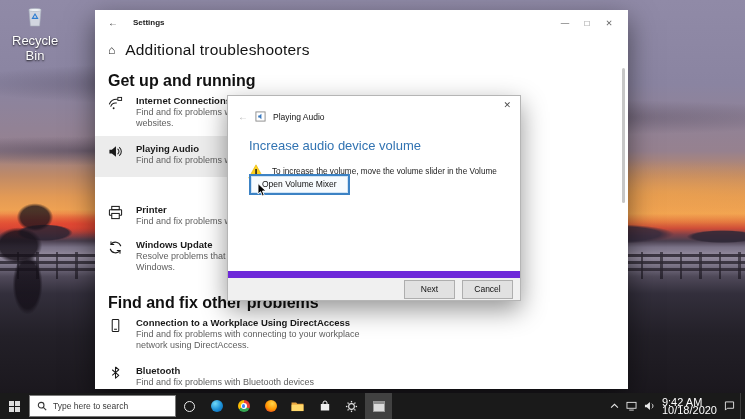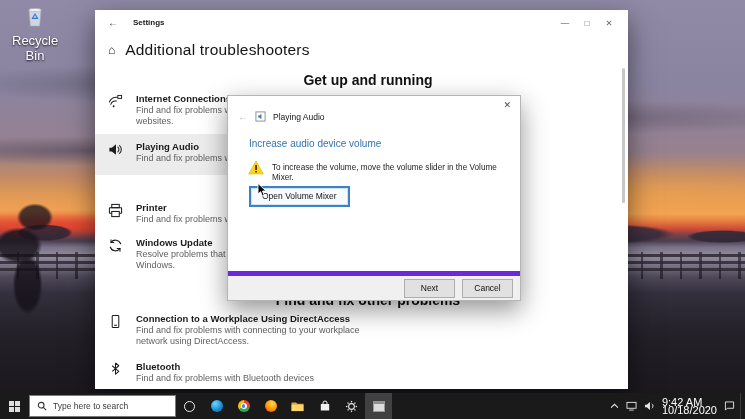"Get up and running" .section-h { font-size: 14px -> 16px; text-align: center -> none }
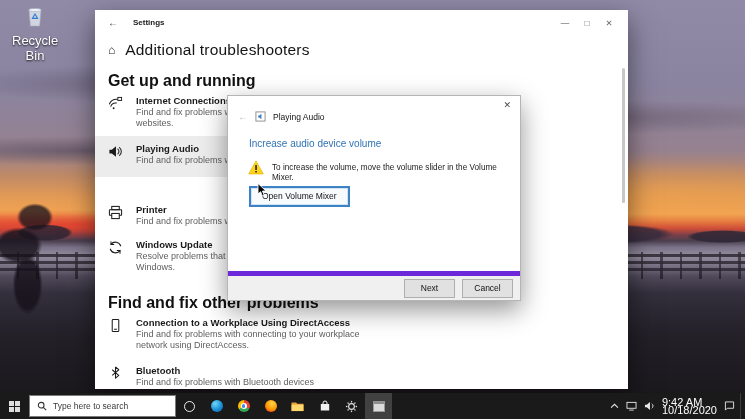"Increase audio device volume" .dlg-heading { font-size: 10px -> 13px }
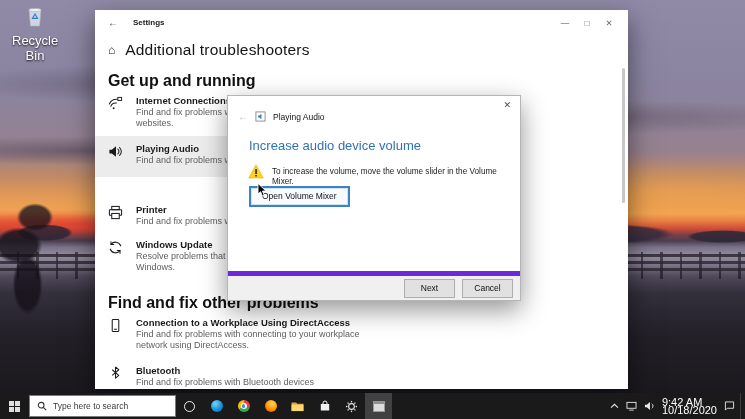"Open Volume Mixer" .dlg-openbtn { top: 90px -> 78px }
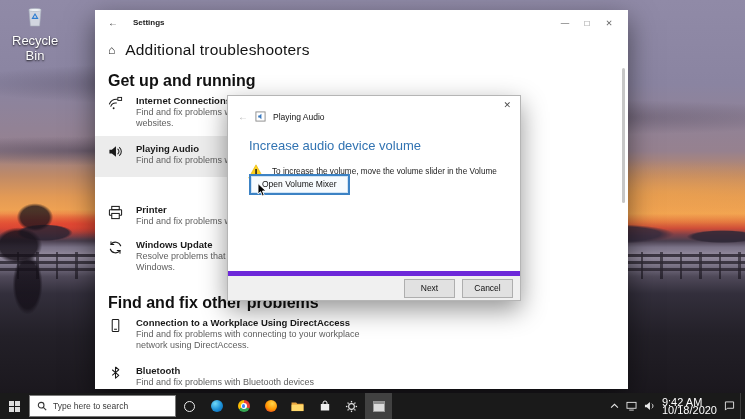"Next" .dlg-footer { border-top: 5px solid #6d28d9 -> 7px solid #6d28d9 }
